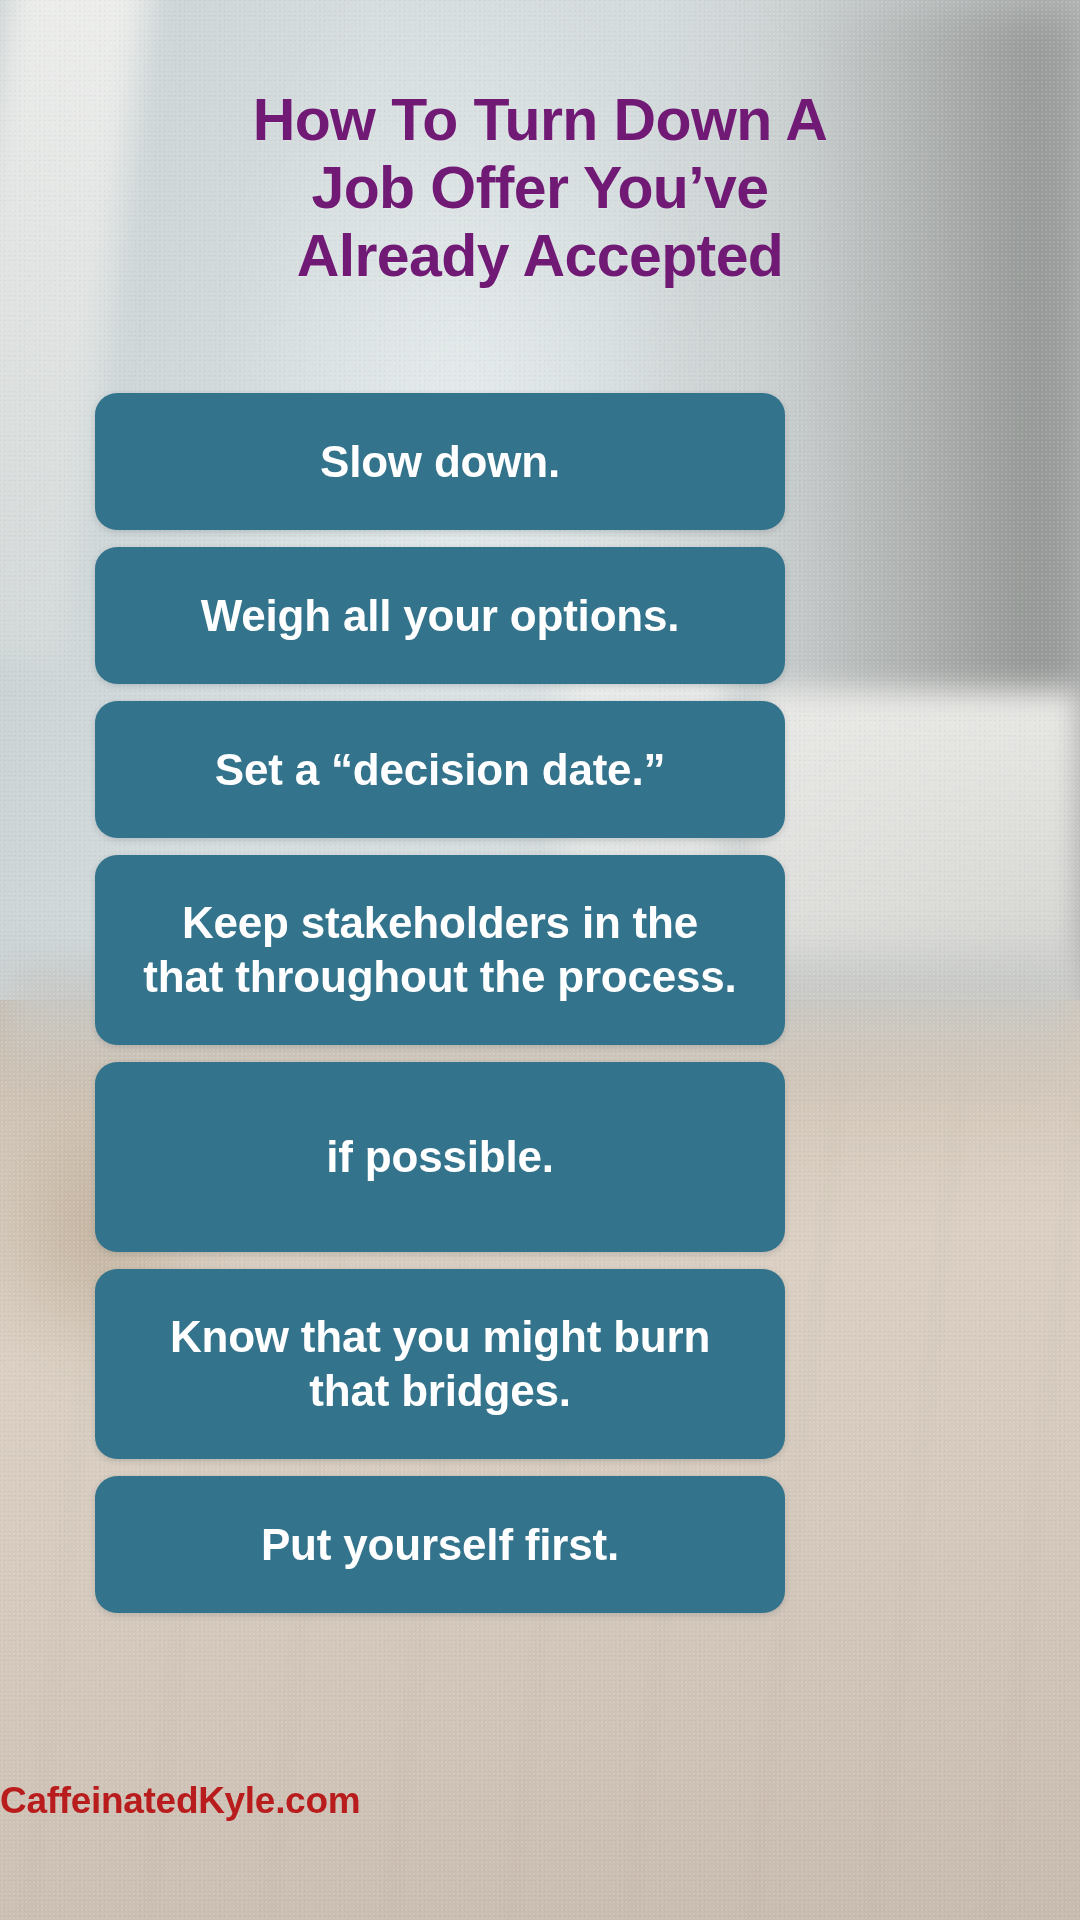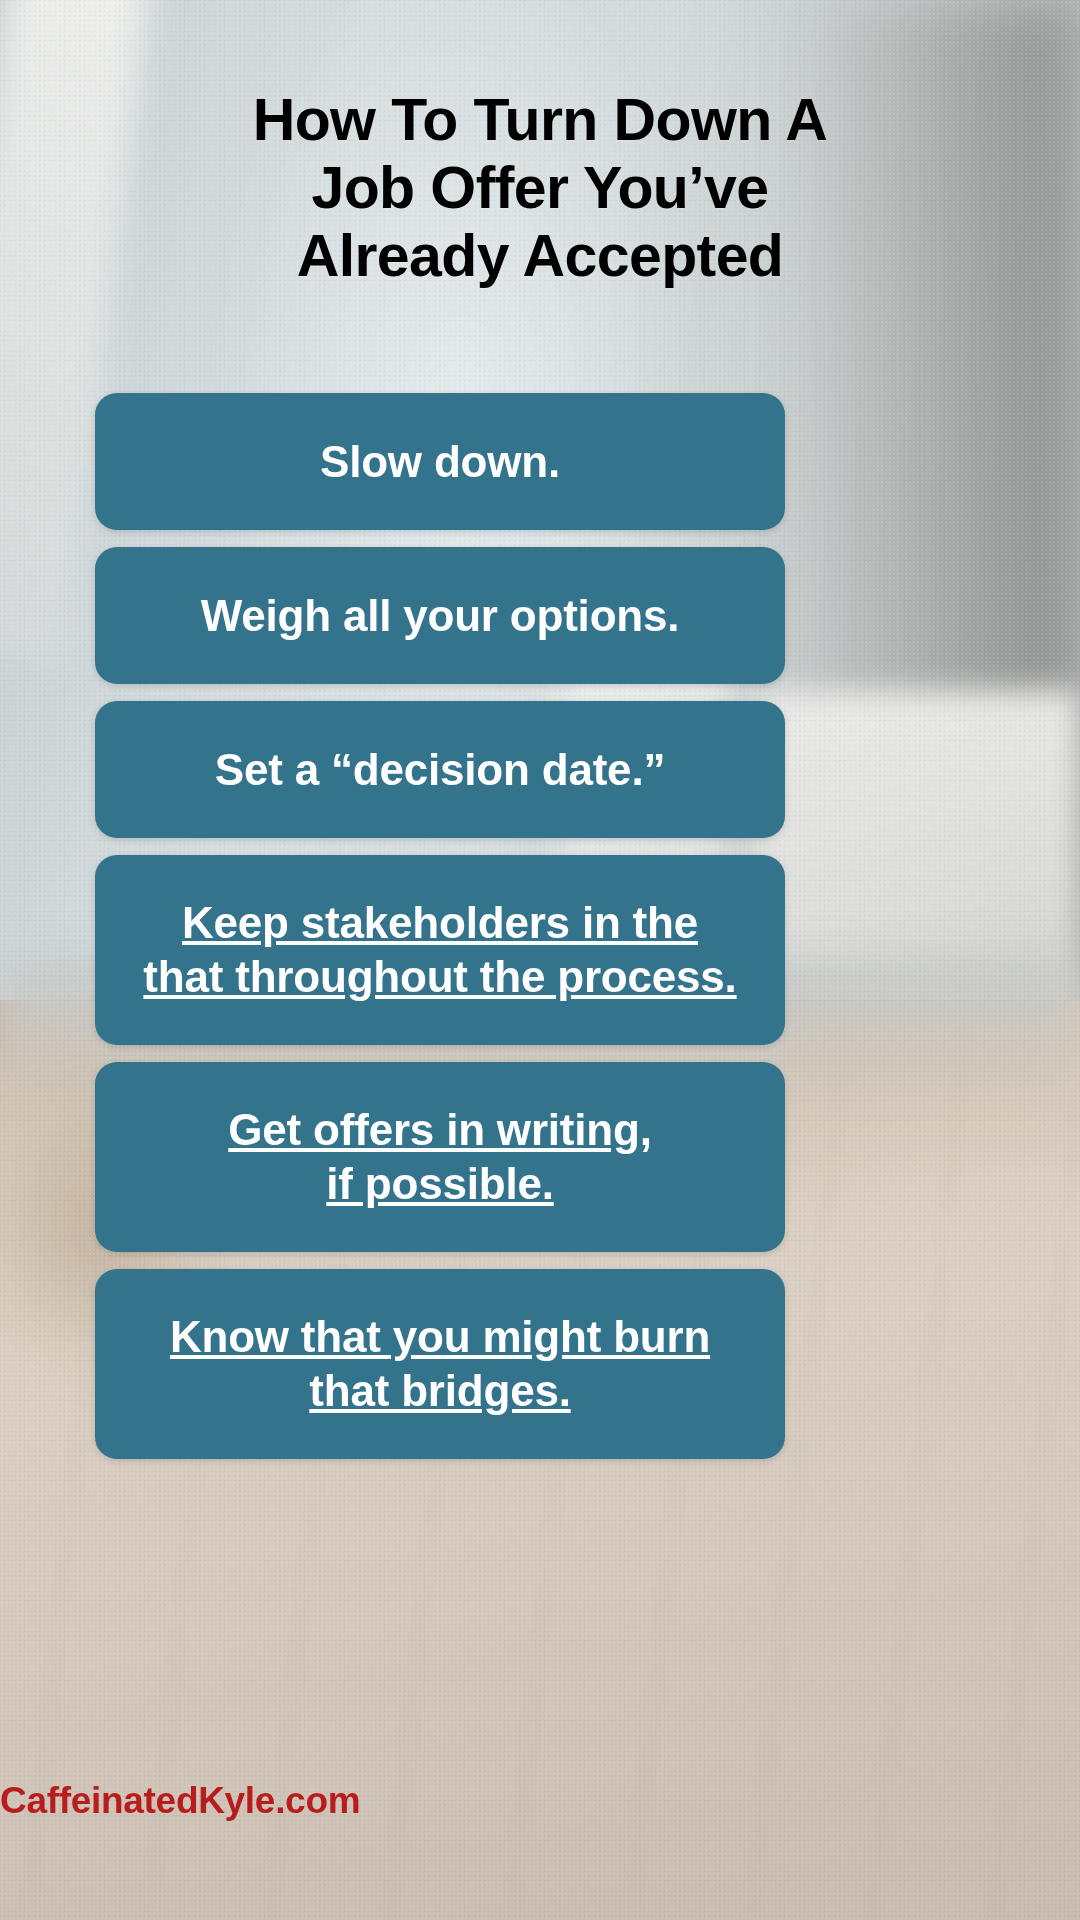"How To Turn Down A" .headline { color: #000000 -> #701a75 }
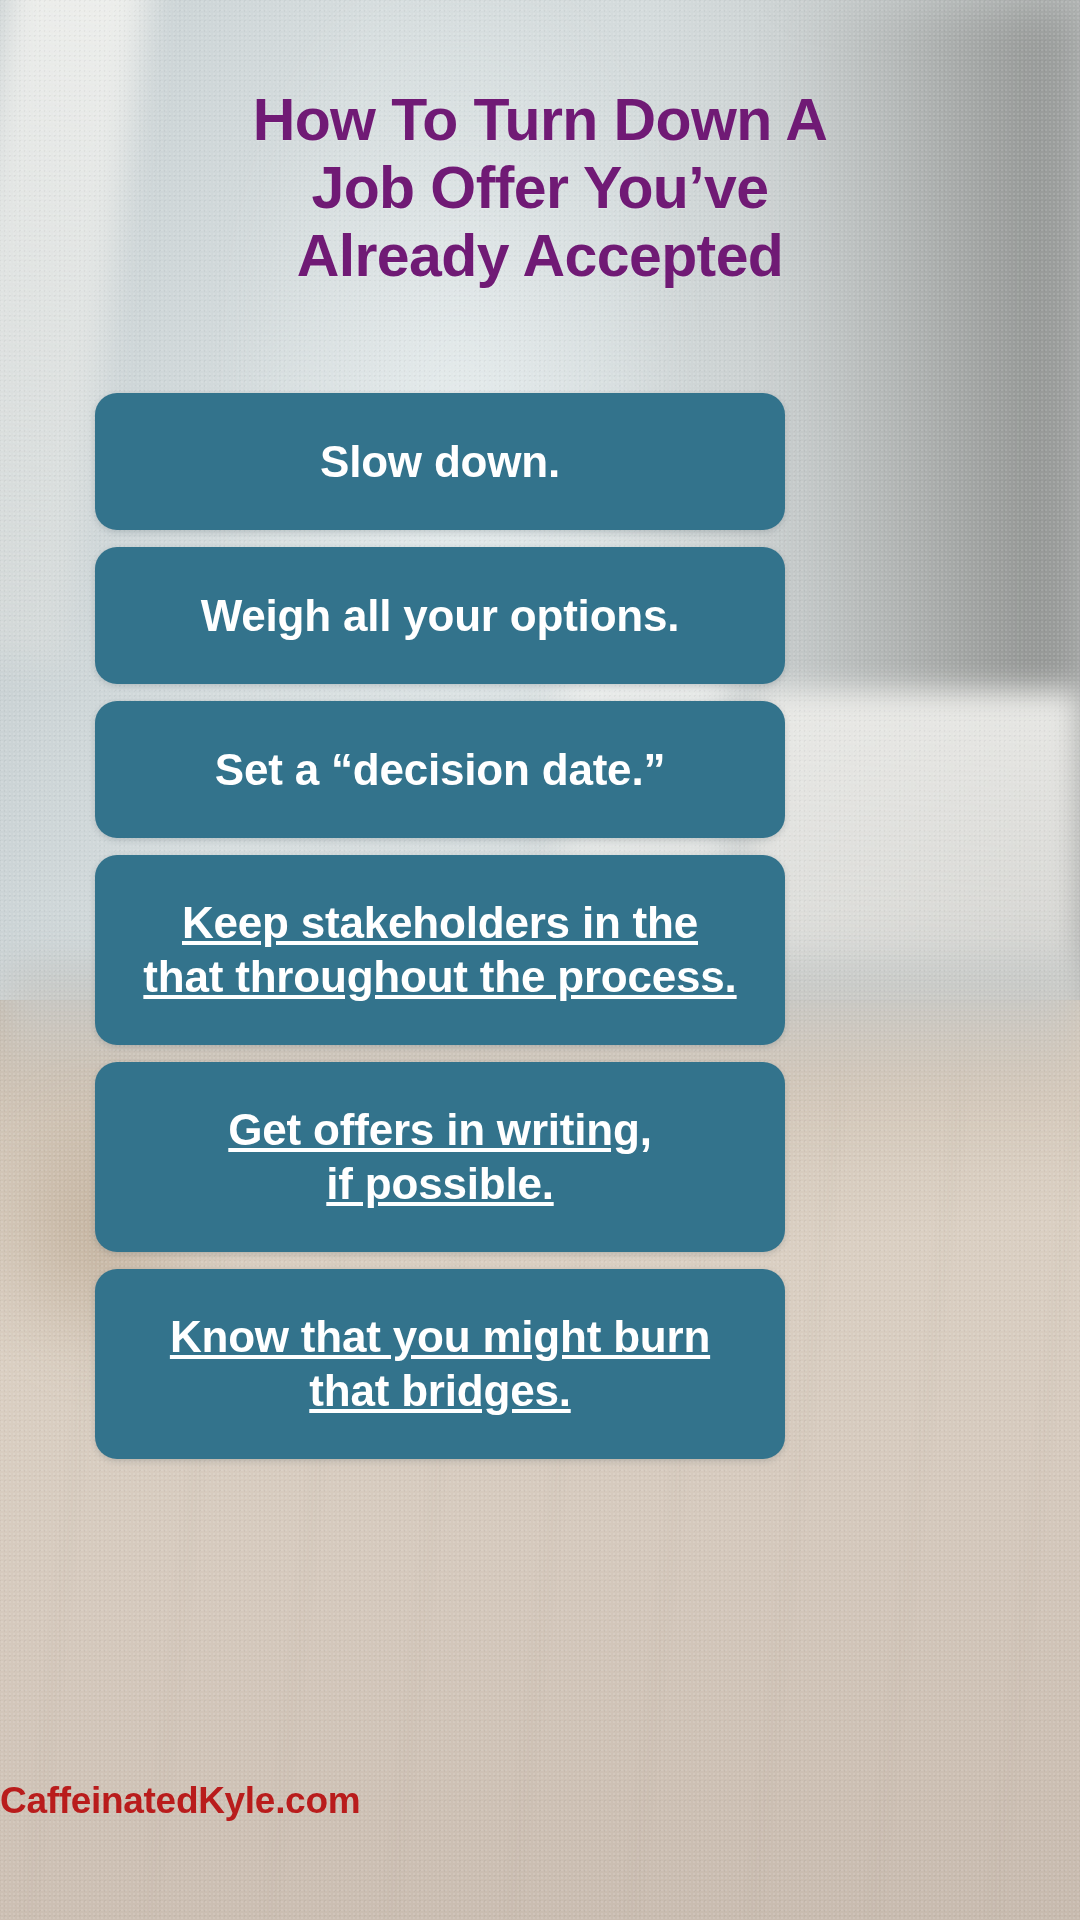"Keep stakeholders in the" .tip.two-line { text-decoration: underline -> none }
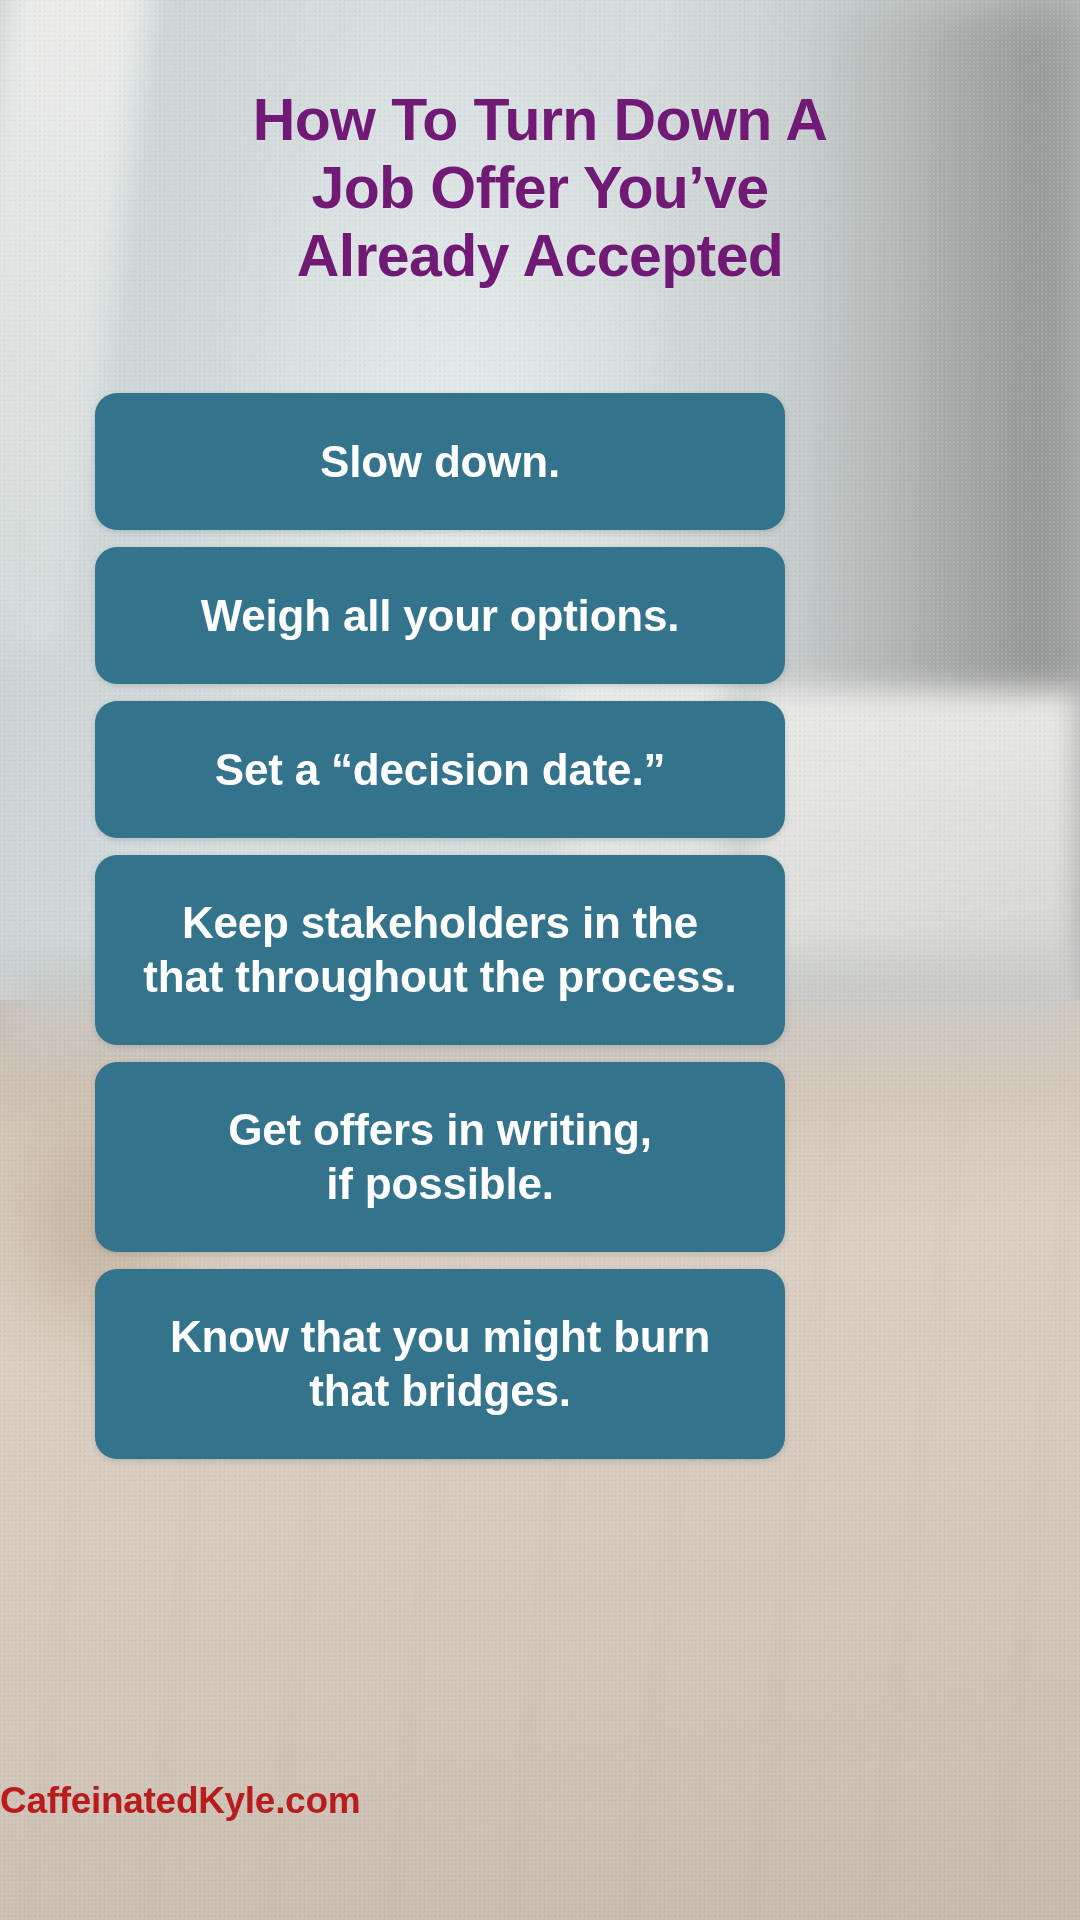"Get offers in writing," span.tl { html: <span>Get offers in writing,</span> -> none }
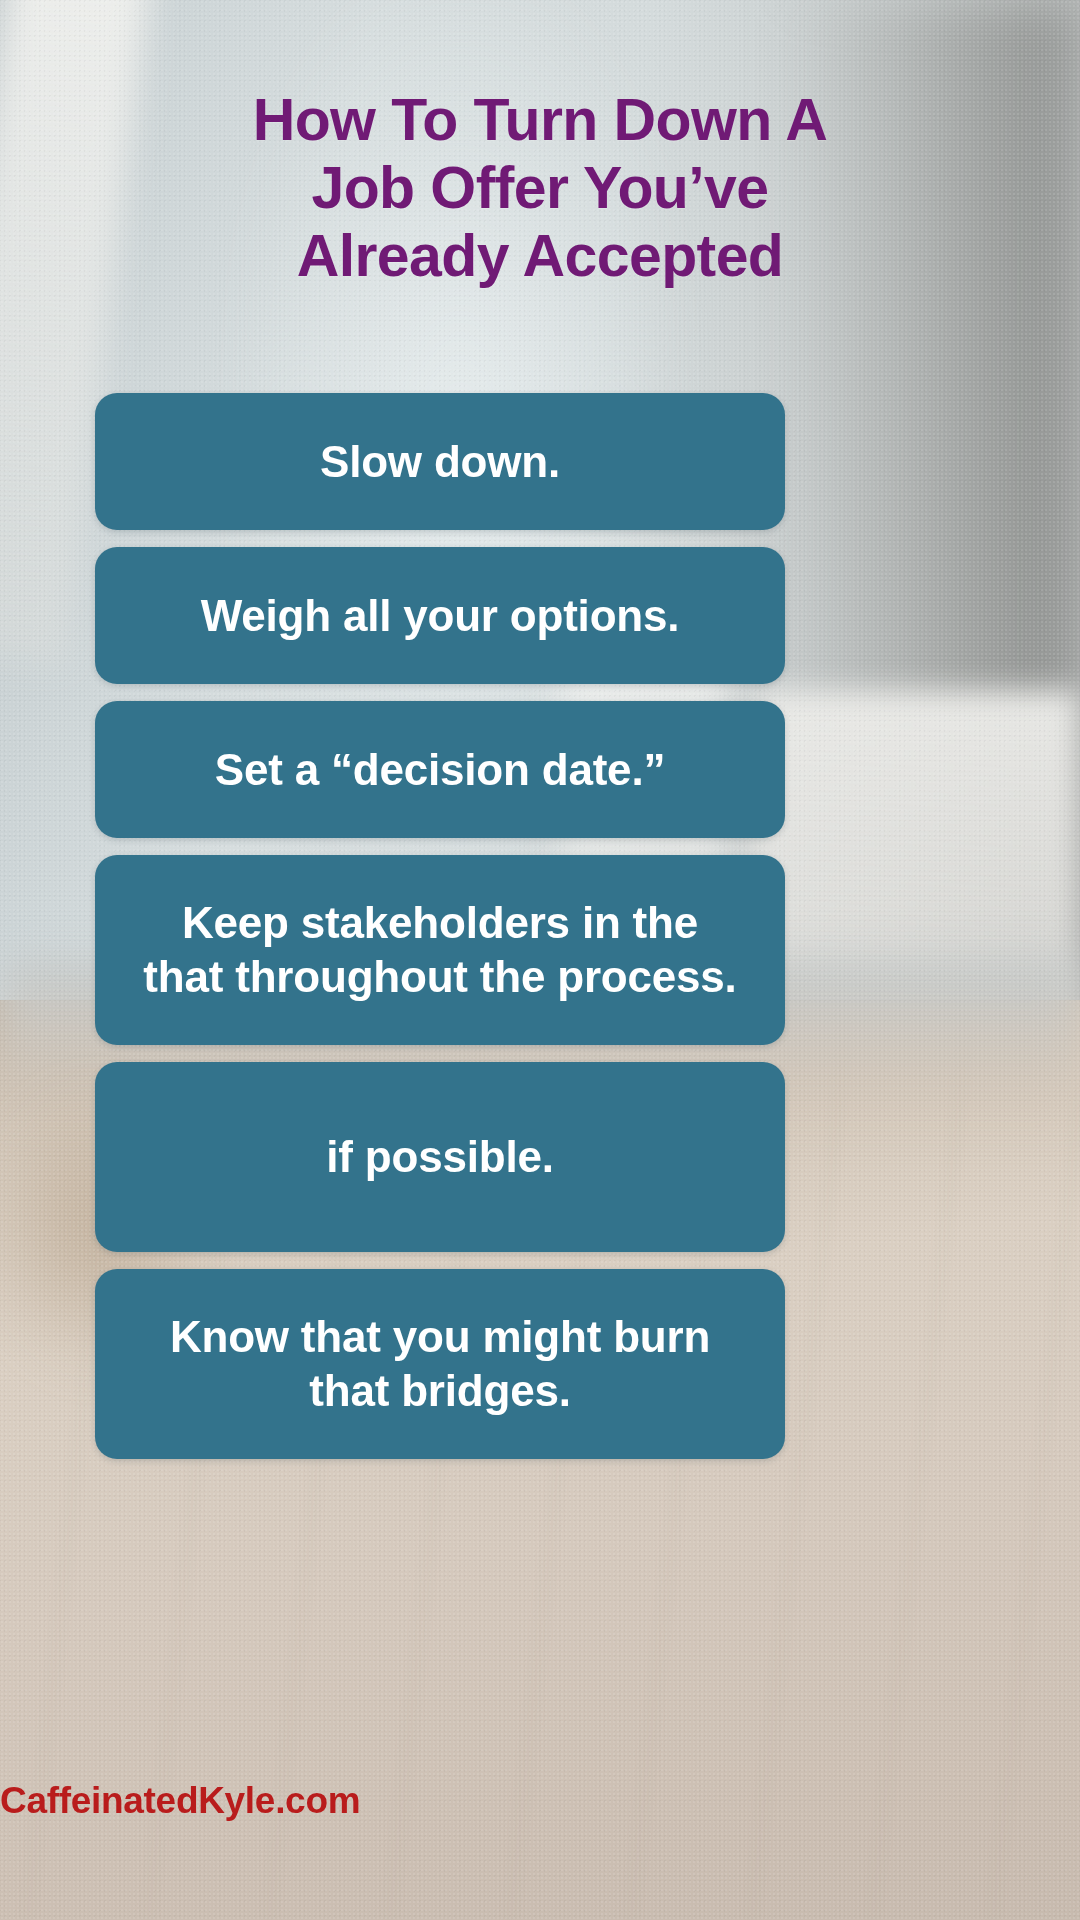"Put yourself first." div.tip { html: none -> <div> <span> <span>Put yourself first.</span> </span> </div> }
